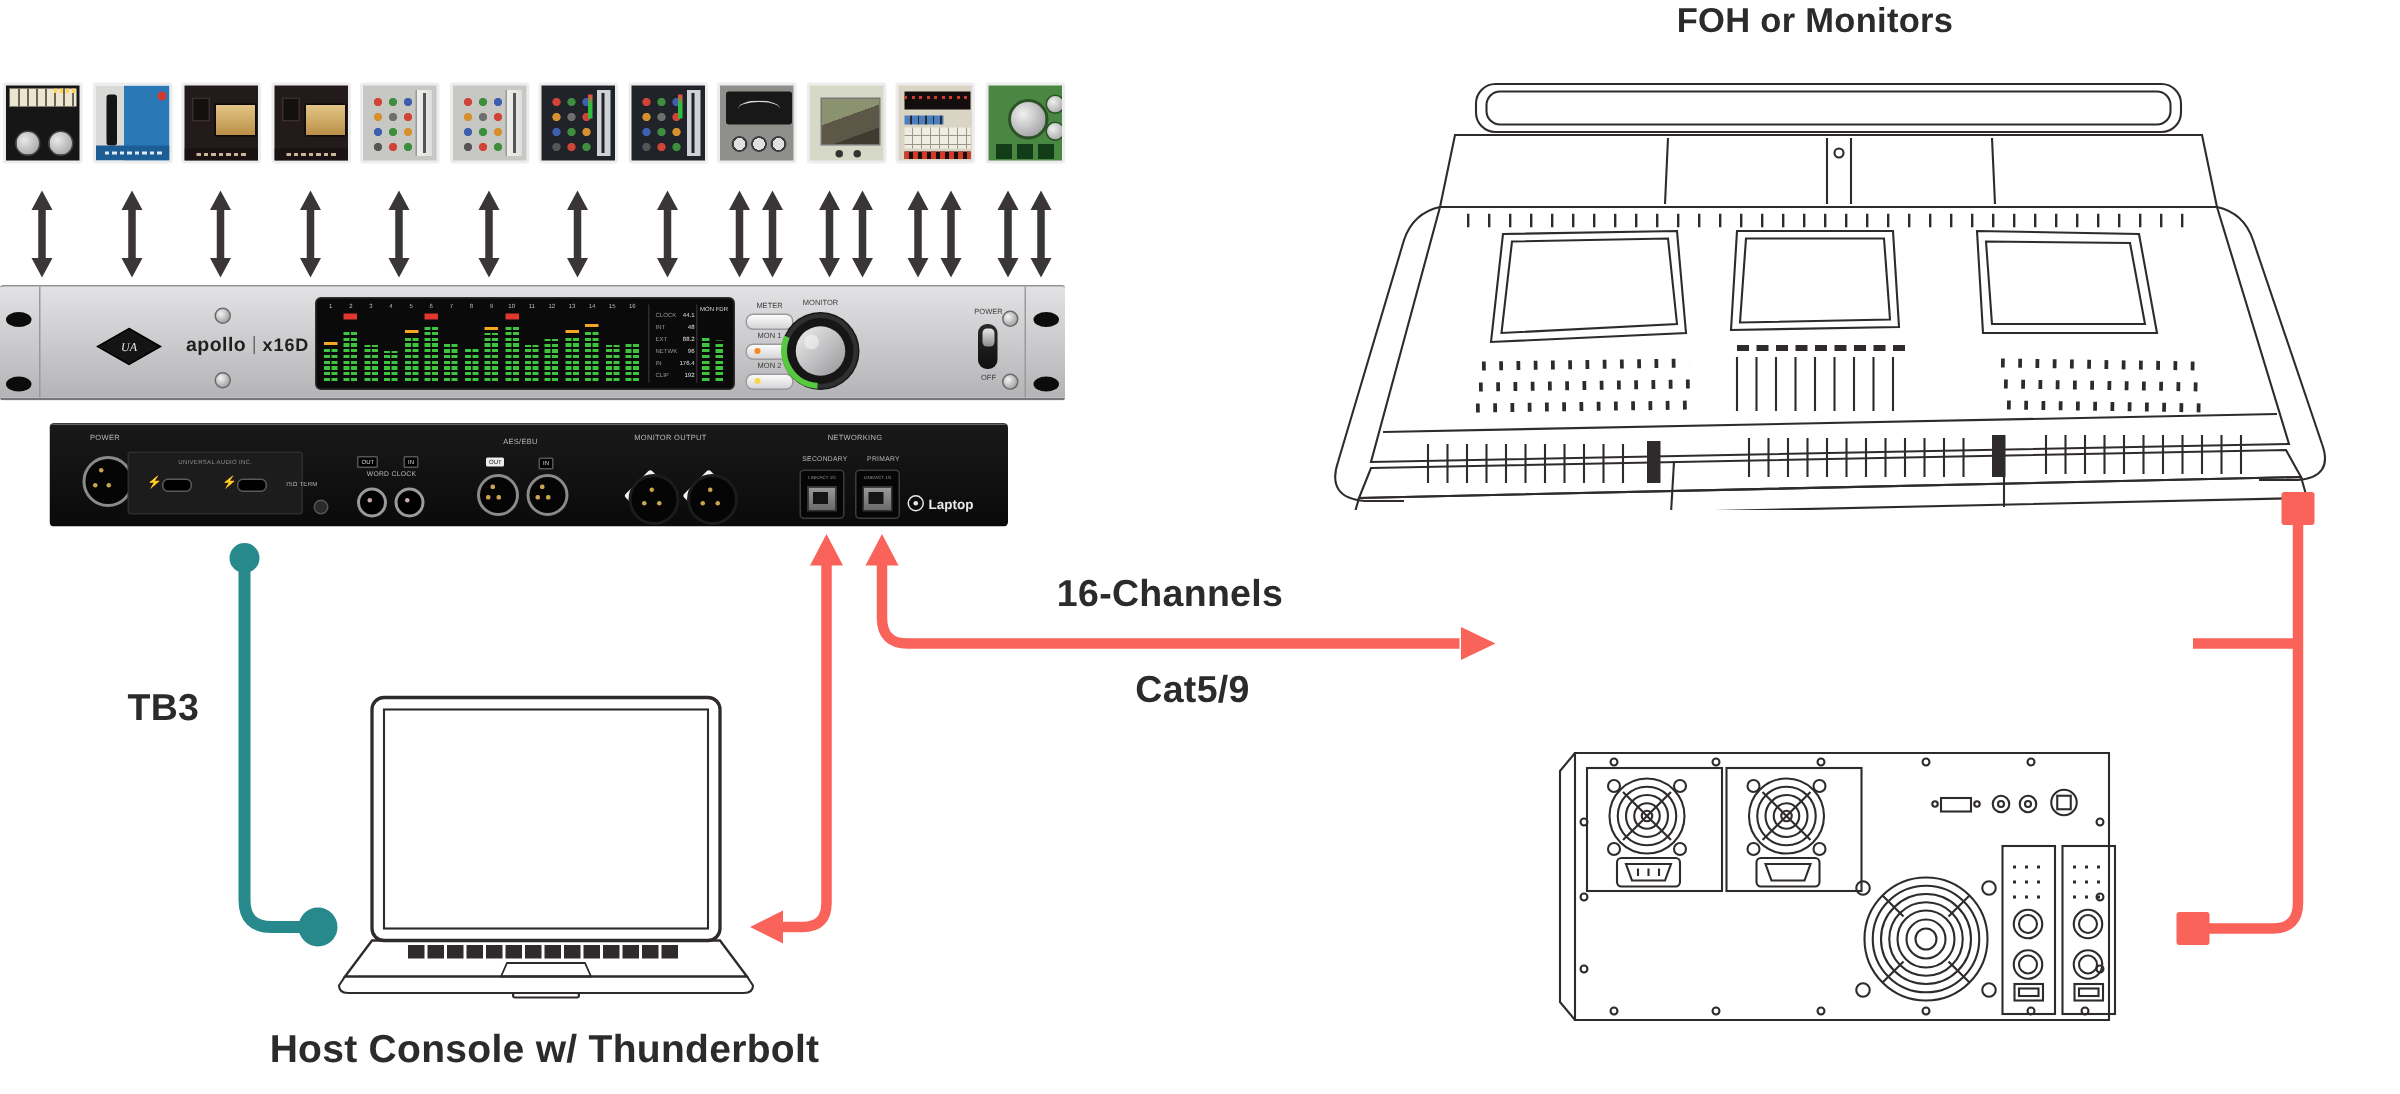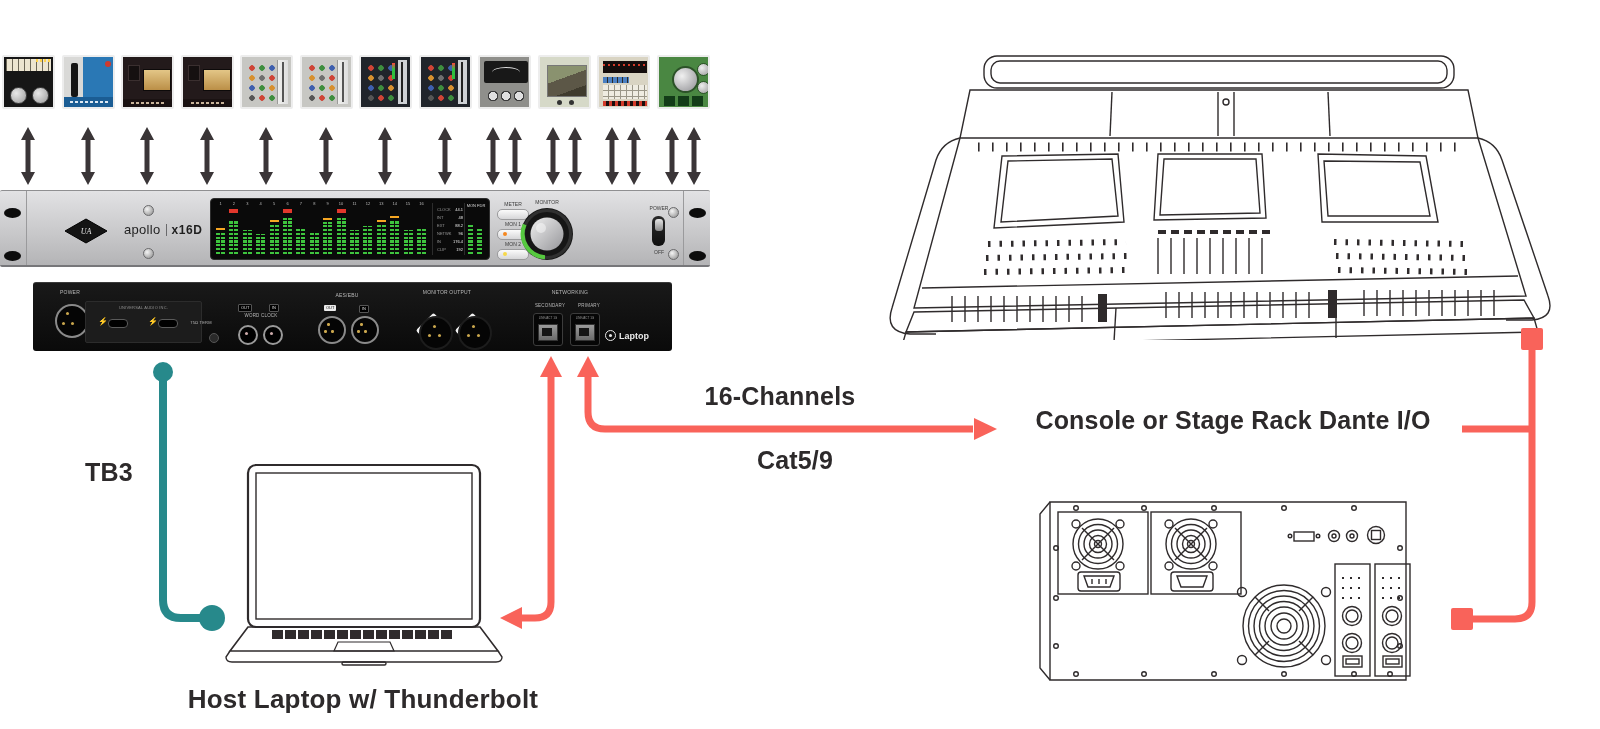"FOH or Monitors" div.lbl { html: none -> <div>FOH or Monitors</div> }
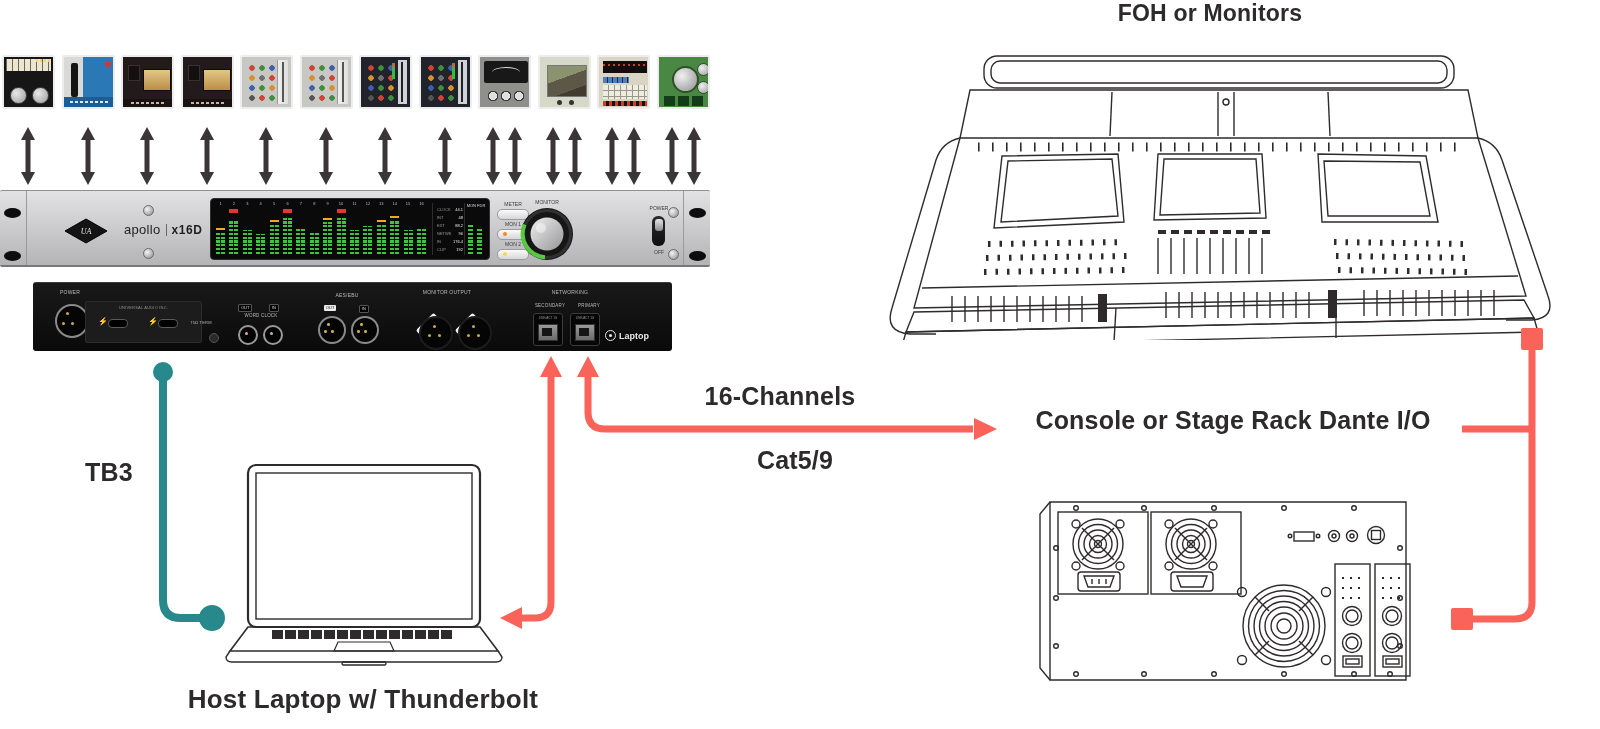"apollo" #brandrow .brand { font-weight: 400 -> 700 }
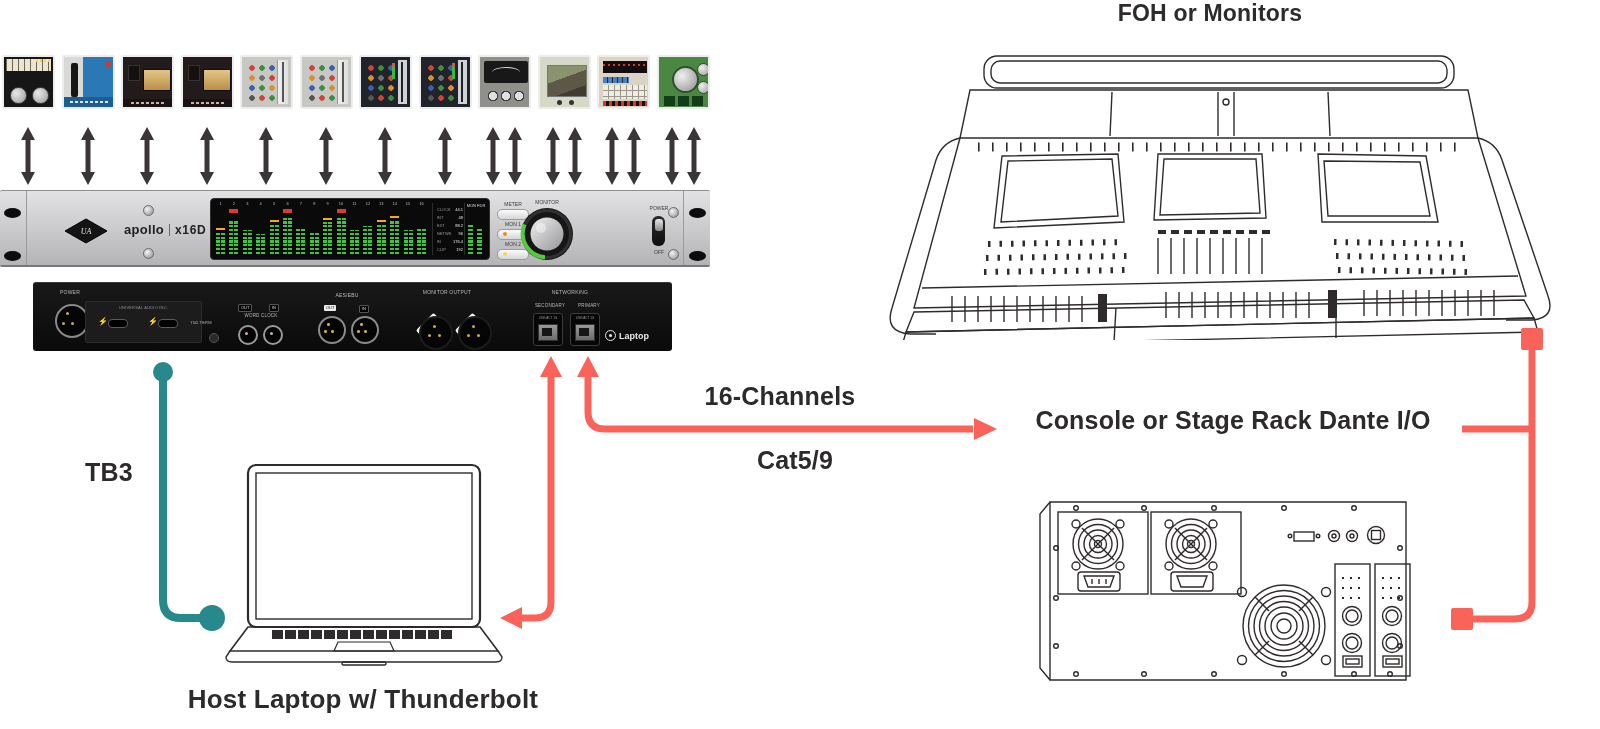"Console or Stage Rack Dante" div.lbl { html: <div>Console or Stage Rack Dante I/O</div> -> none }
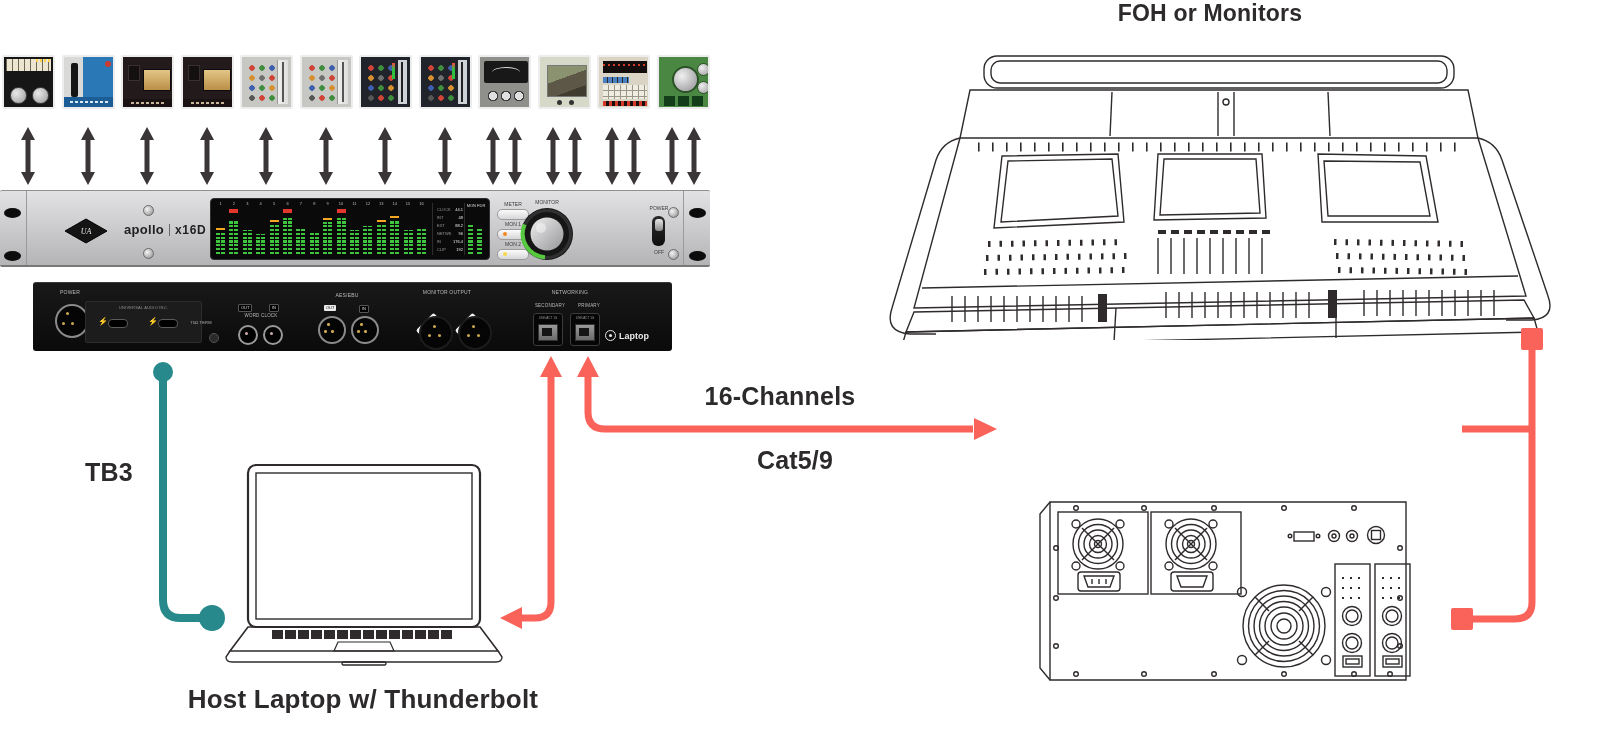"Host Laptop w/ Thunderbolt" div.lbl { text: Laptop -> Console }
